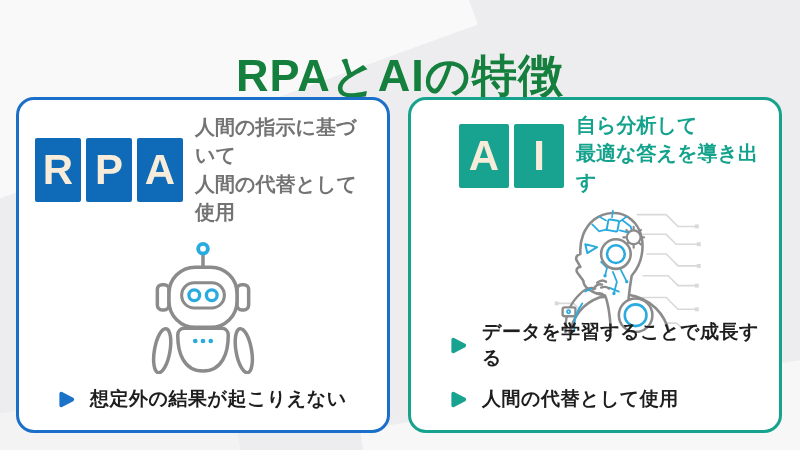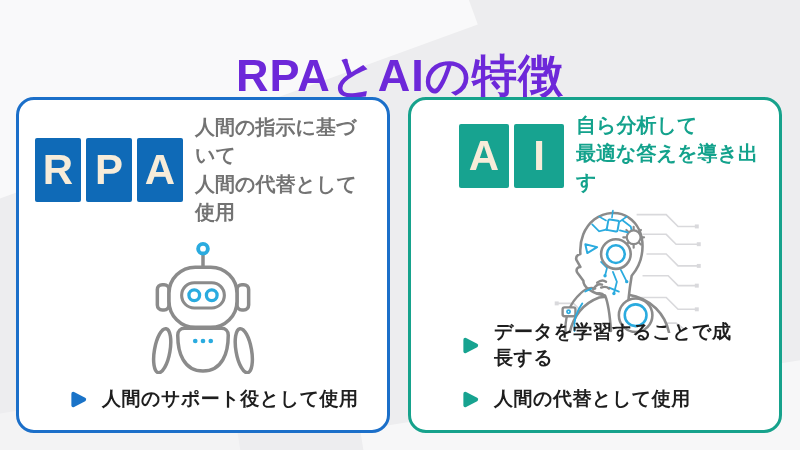"RPAとAIの特徴" .title { color: #6d28d9 -> #15803d }
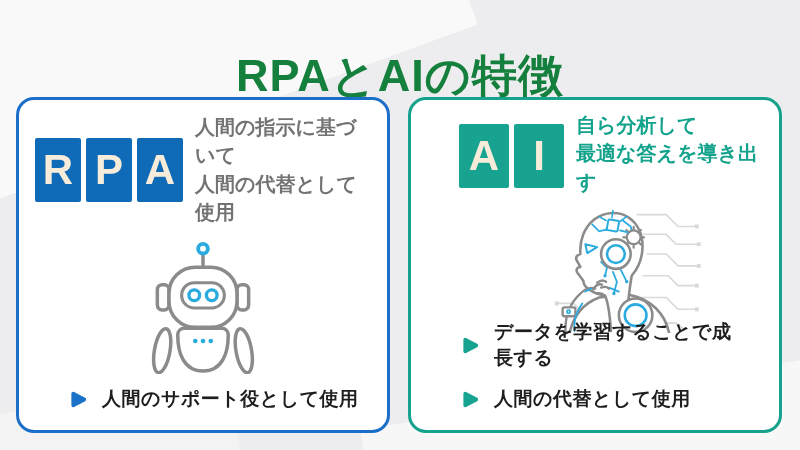"データを学習することで成長する" .bullets { margin: 0 12px 4px -> 0 0 4px }
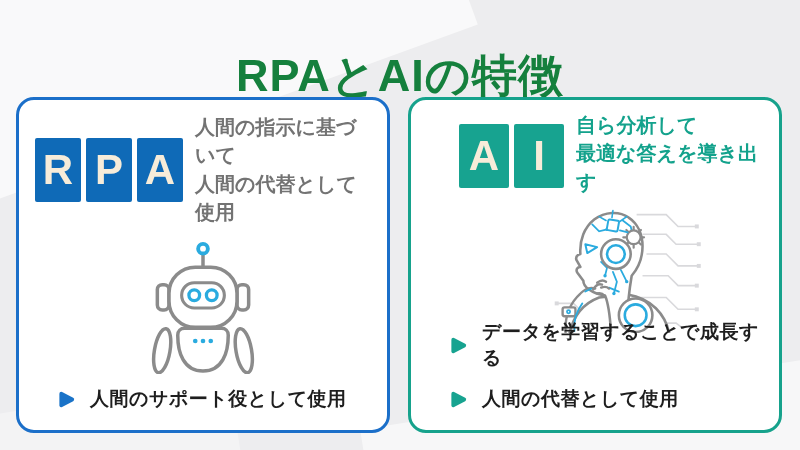"人間のサポート役として使用" span { text: 人間のサポート役として使用 -> 想定外の結果が起こりえない }
